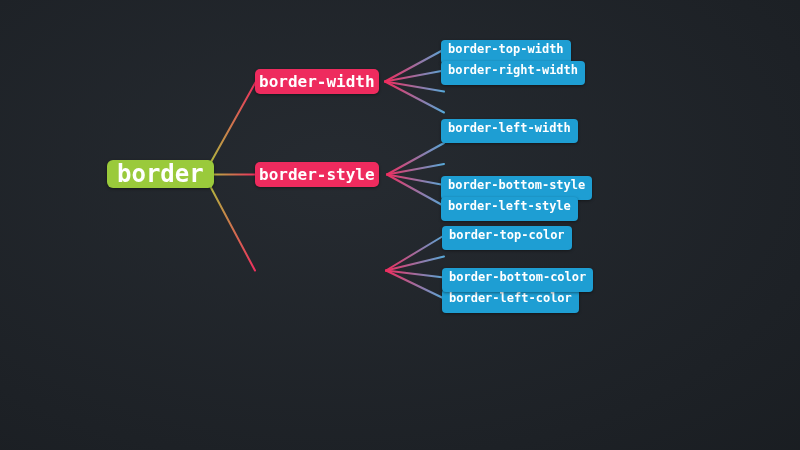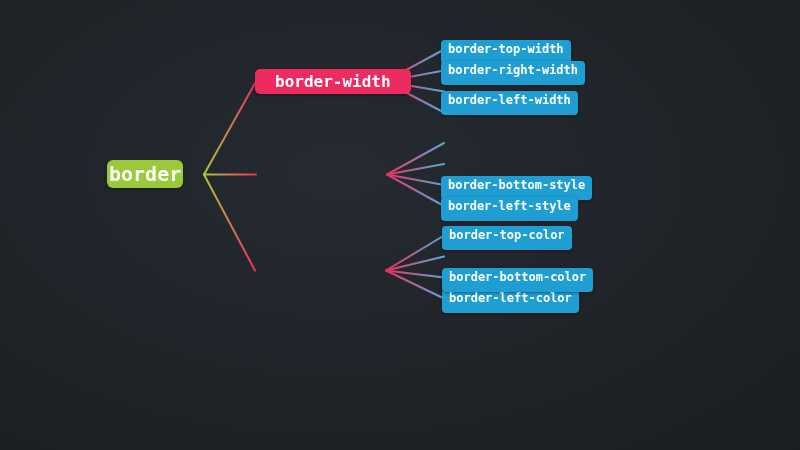"border-width" .node.branch { padding: 0 20px -> 0 4px }
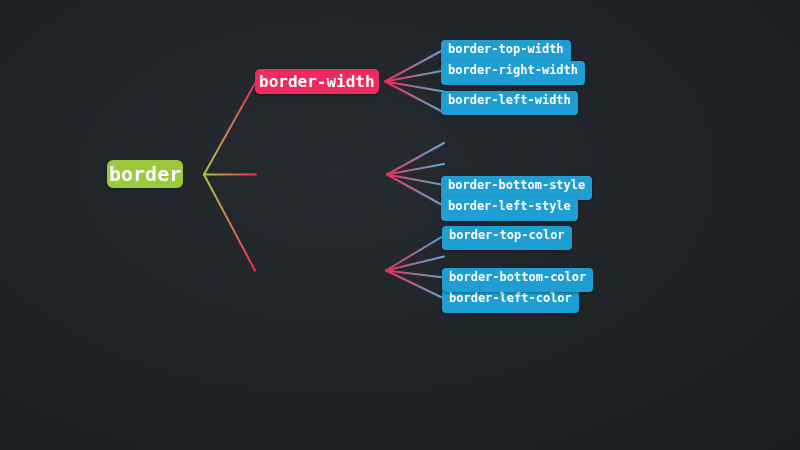"border-left-width" div.node { top: 91px -> 119px }
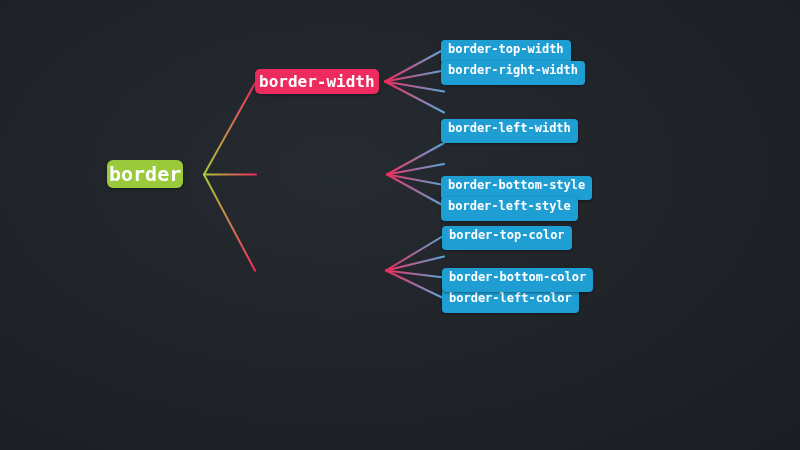"border" .node.root { font-size: 20px -> 24px; padding: 0 2px -> 0 10px }
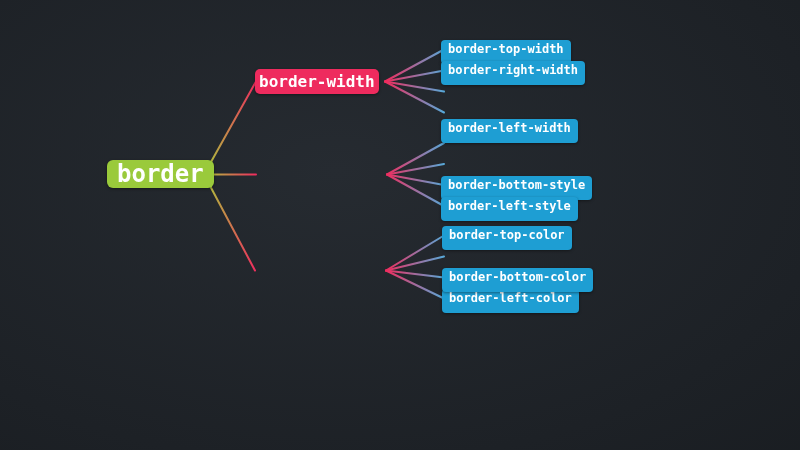"border-style" div.node { html: none -> <div>border-style</div> }
